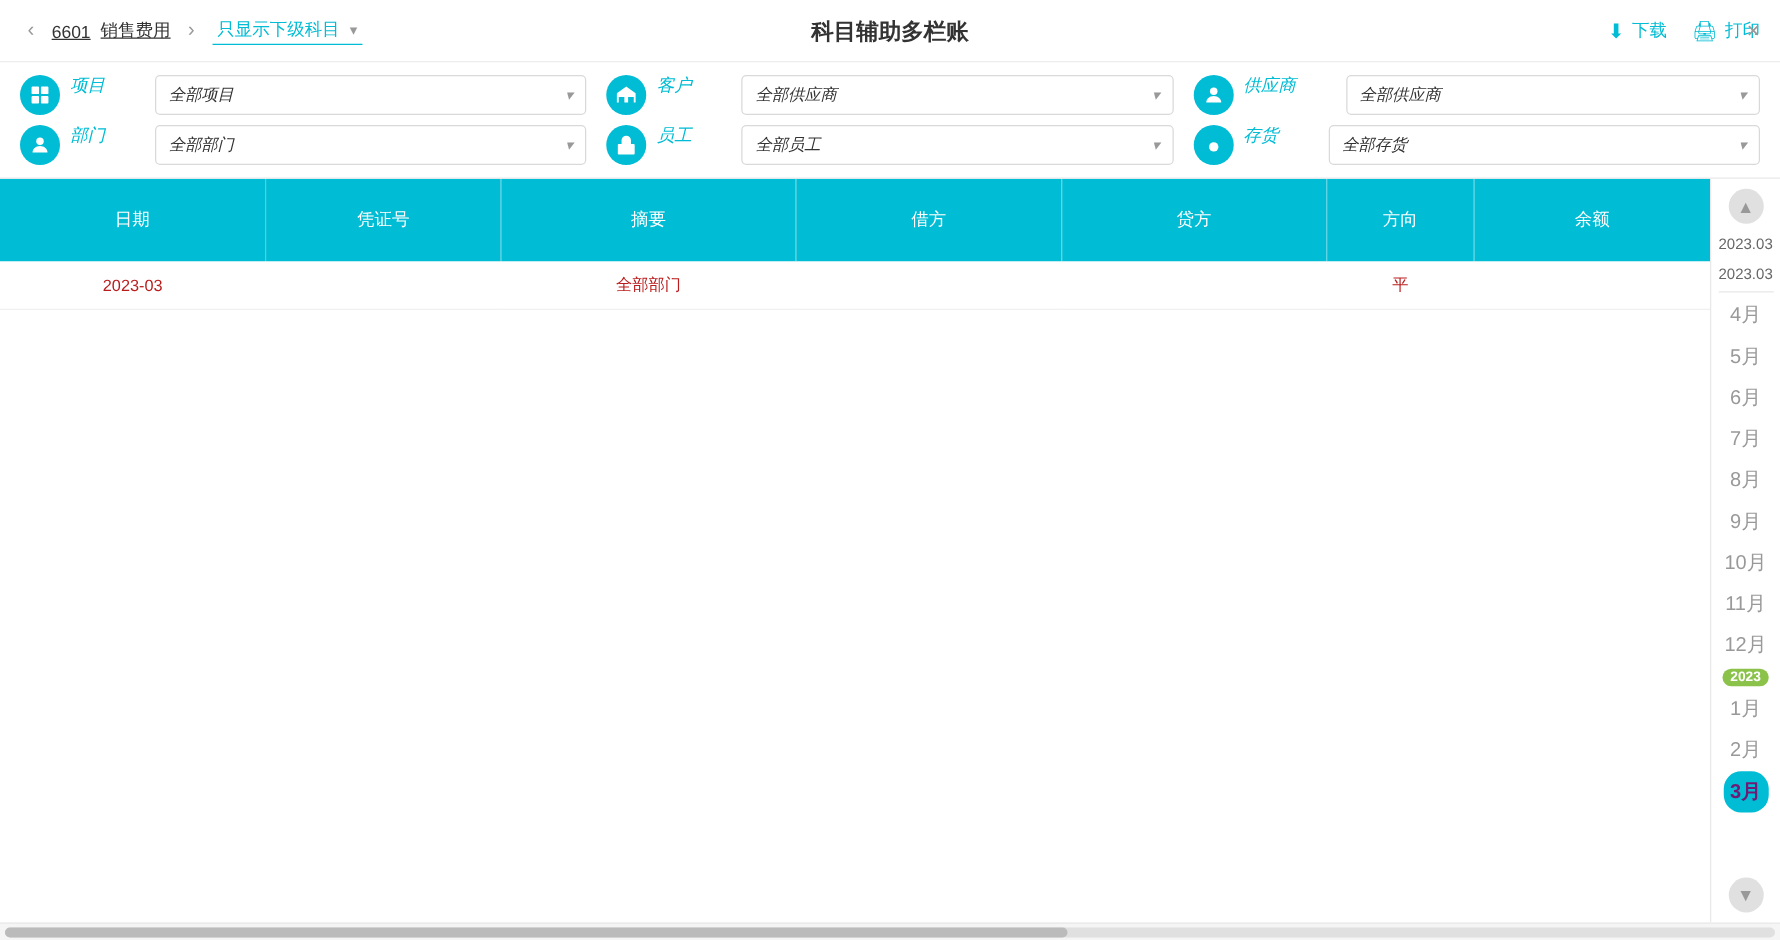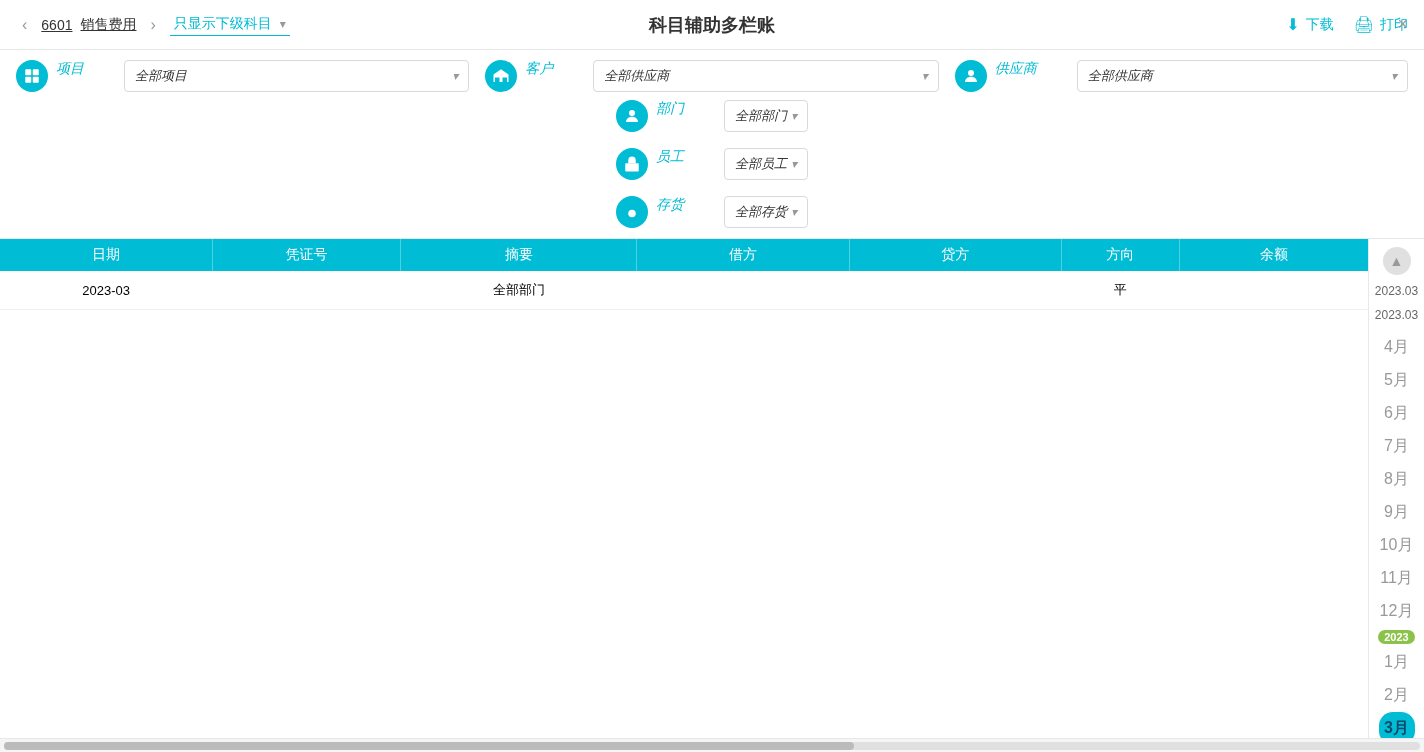"部门" .filter-row:last-child { flex-direction: column -> none }
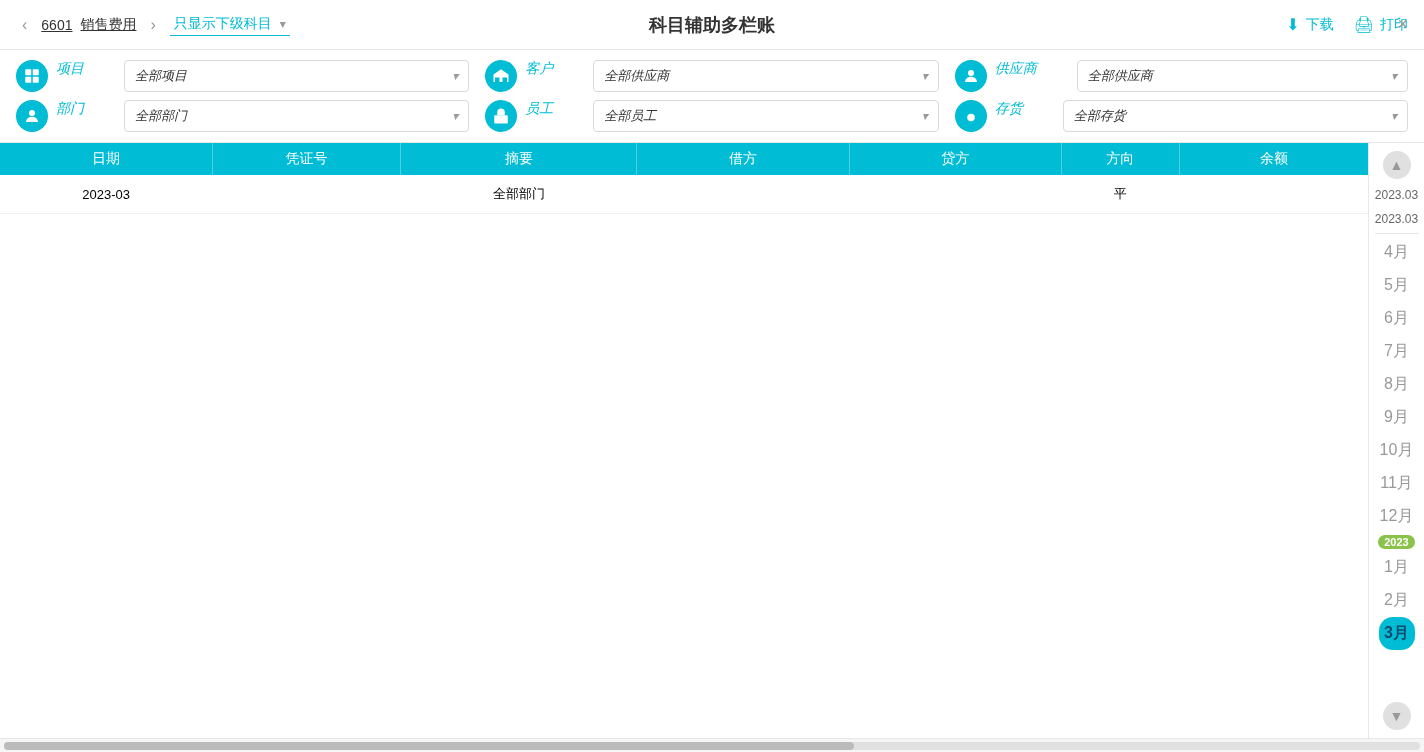"日期" thead tr th { padding: 7px 16px -> 24px 16px }
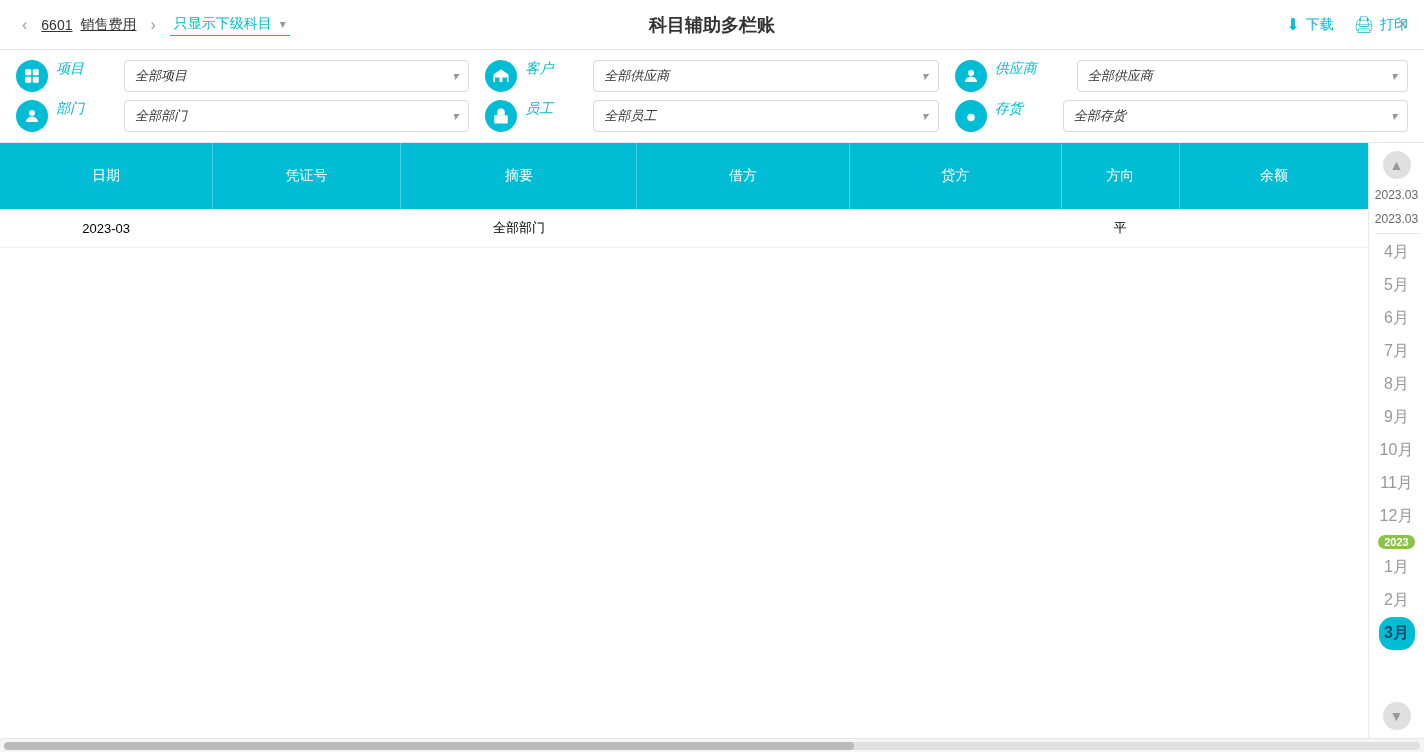"2023-03" tbody tr td { color: #000000 -> #b91c1c }
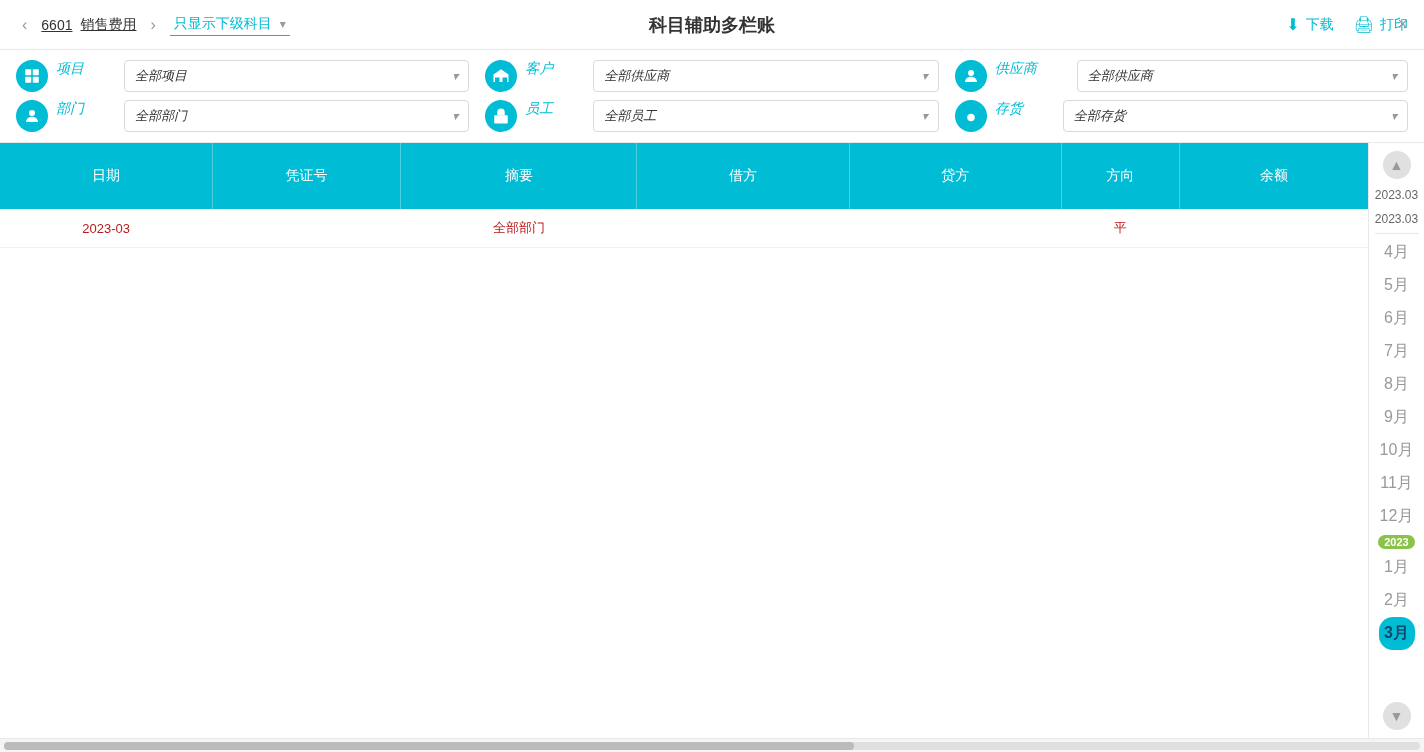"3月" .timeline-item.active { color: #0c4a6e -> #701a75 }
